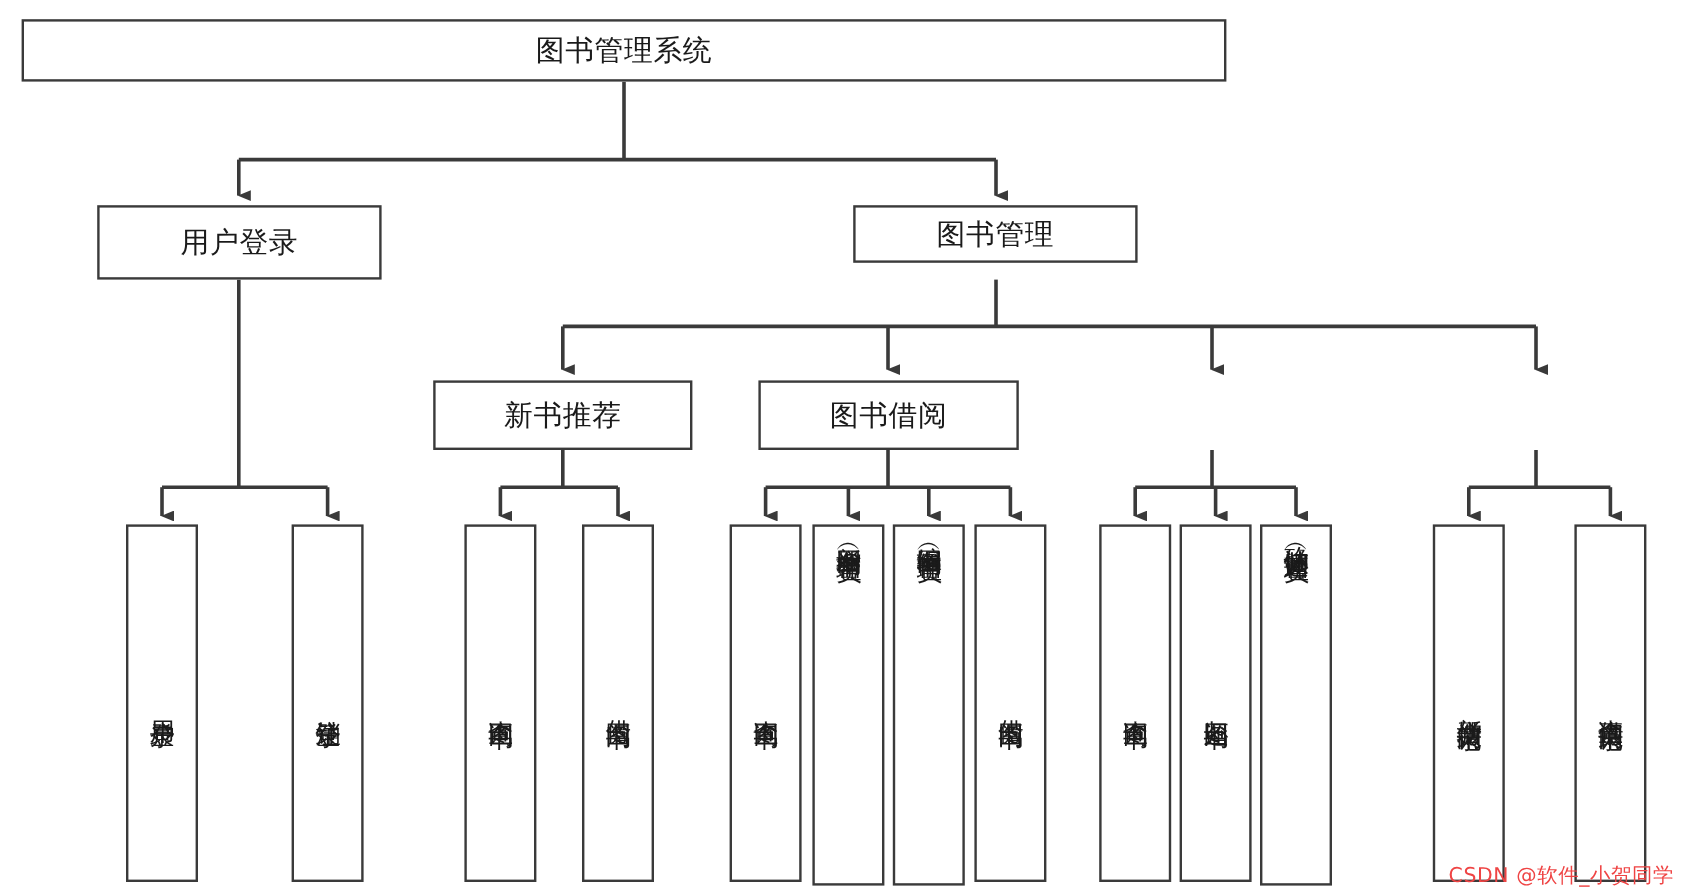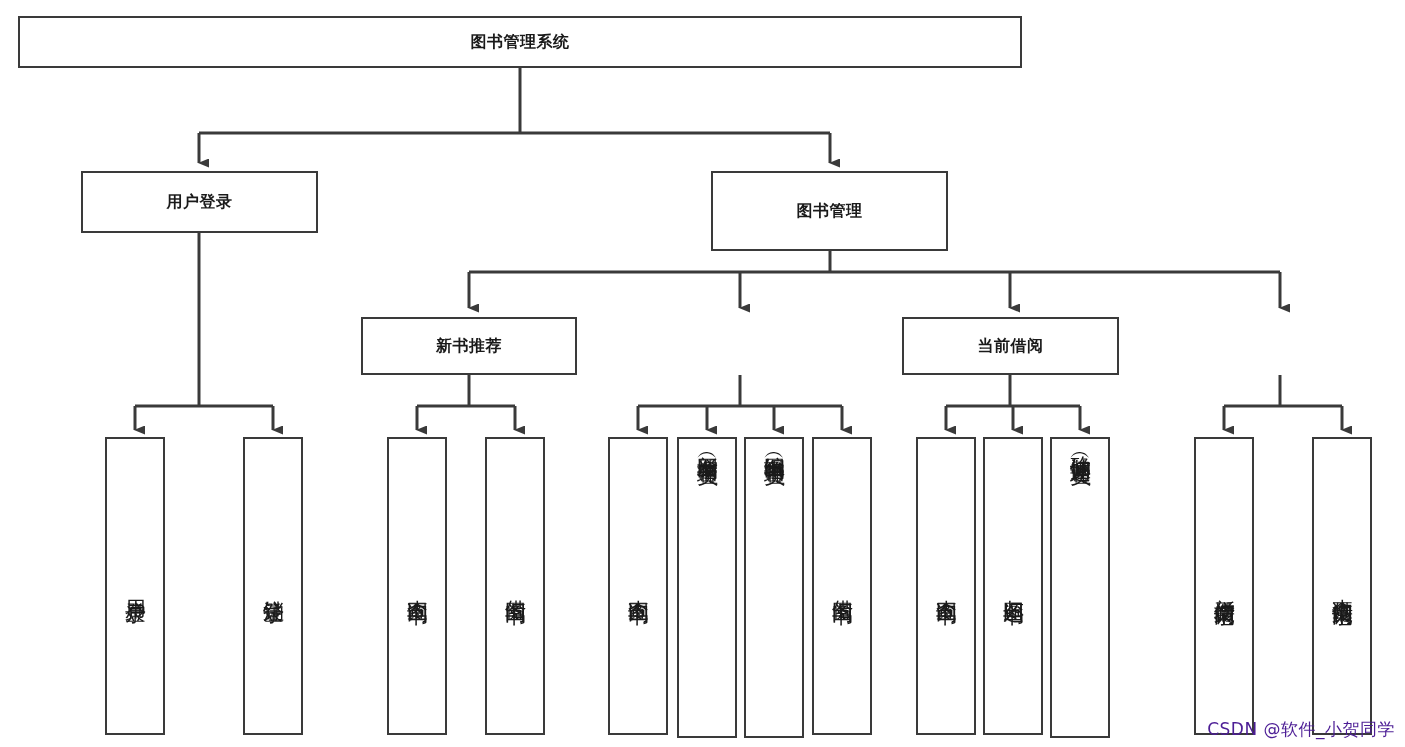"图书管理系统" .horiz .node-label { font-size: 16px -> 24px; font-weight: bold -> none }
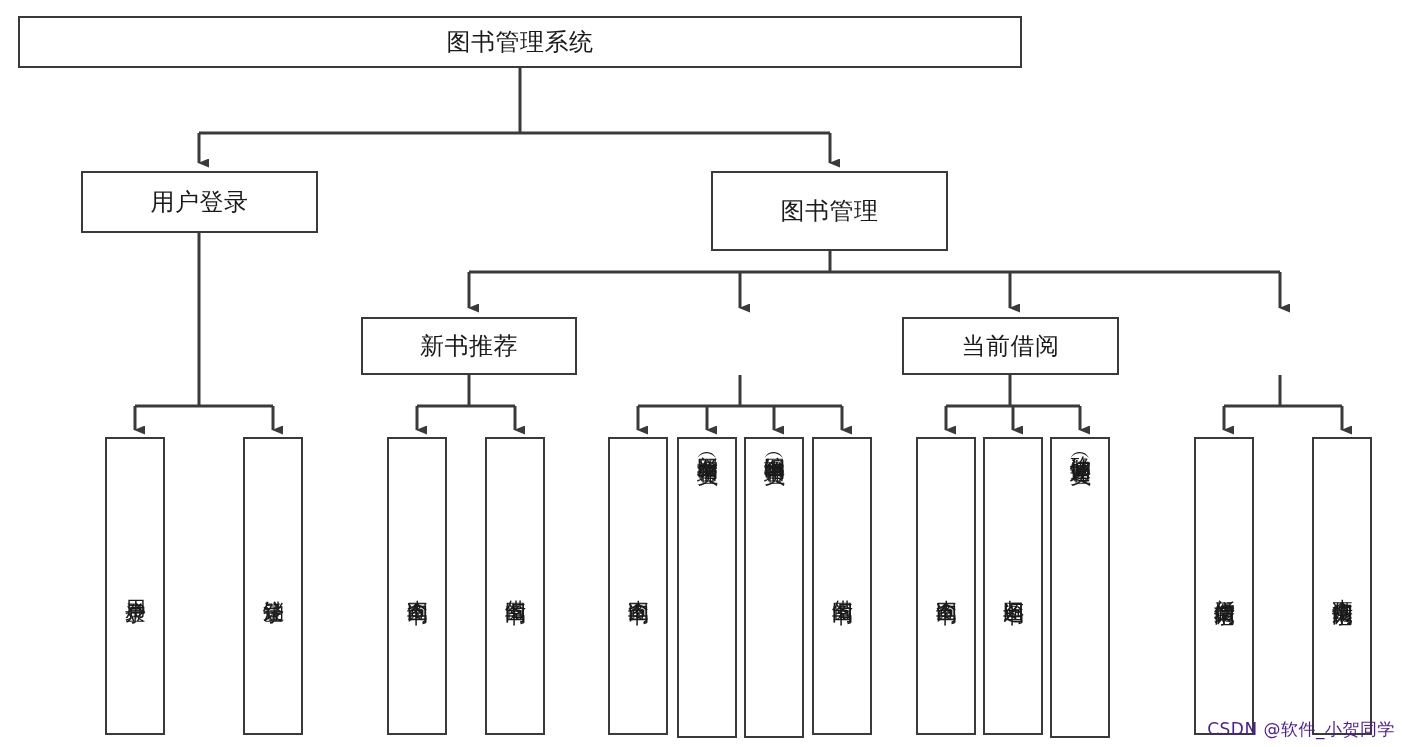"图书管理" div.node { height: 80px -> 48px }
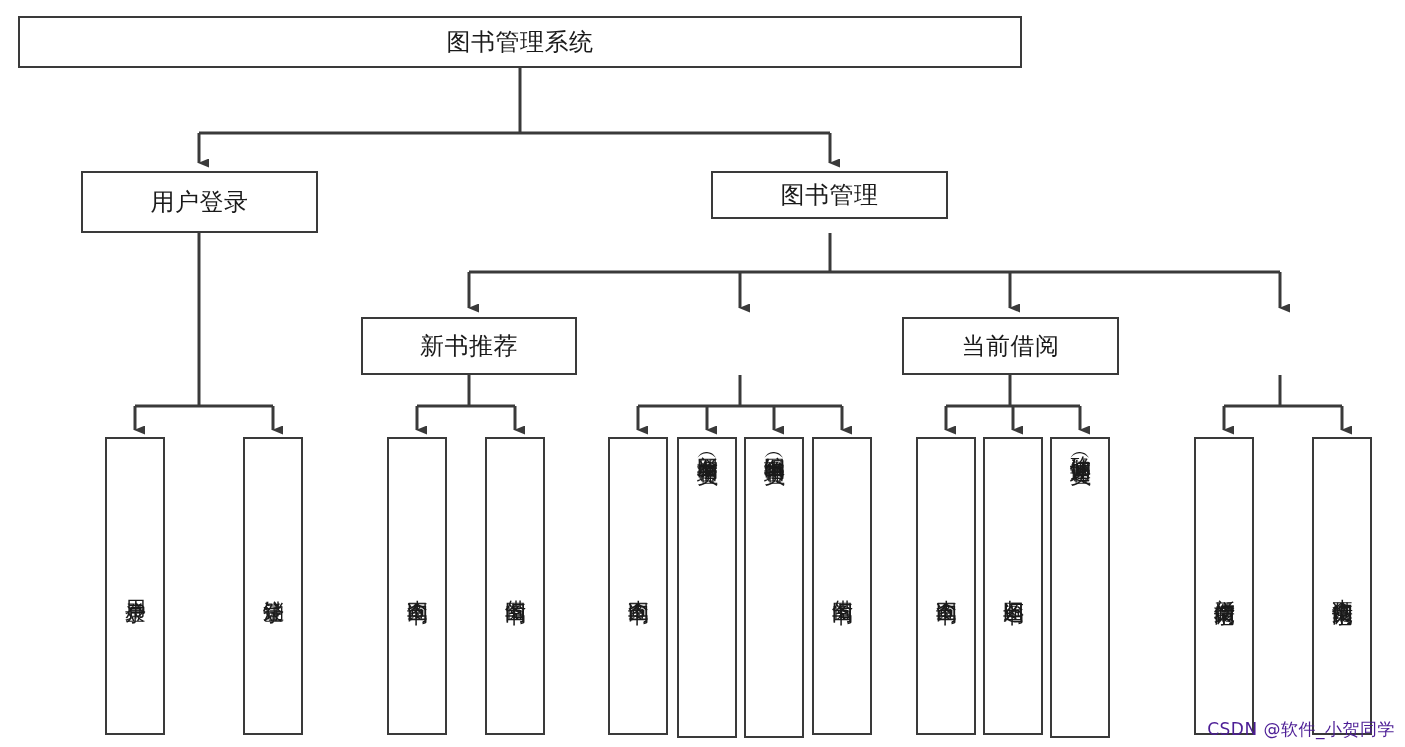"图书借阅" div.node { html: none -> <div> <span>图书借阅</span> </div> }
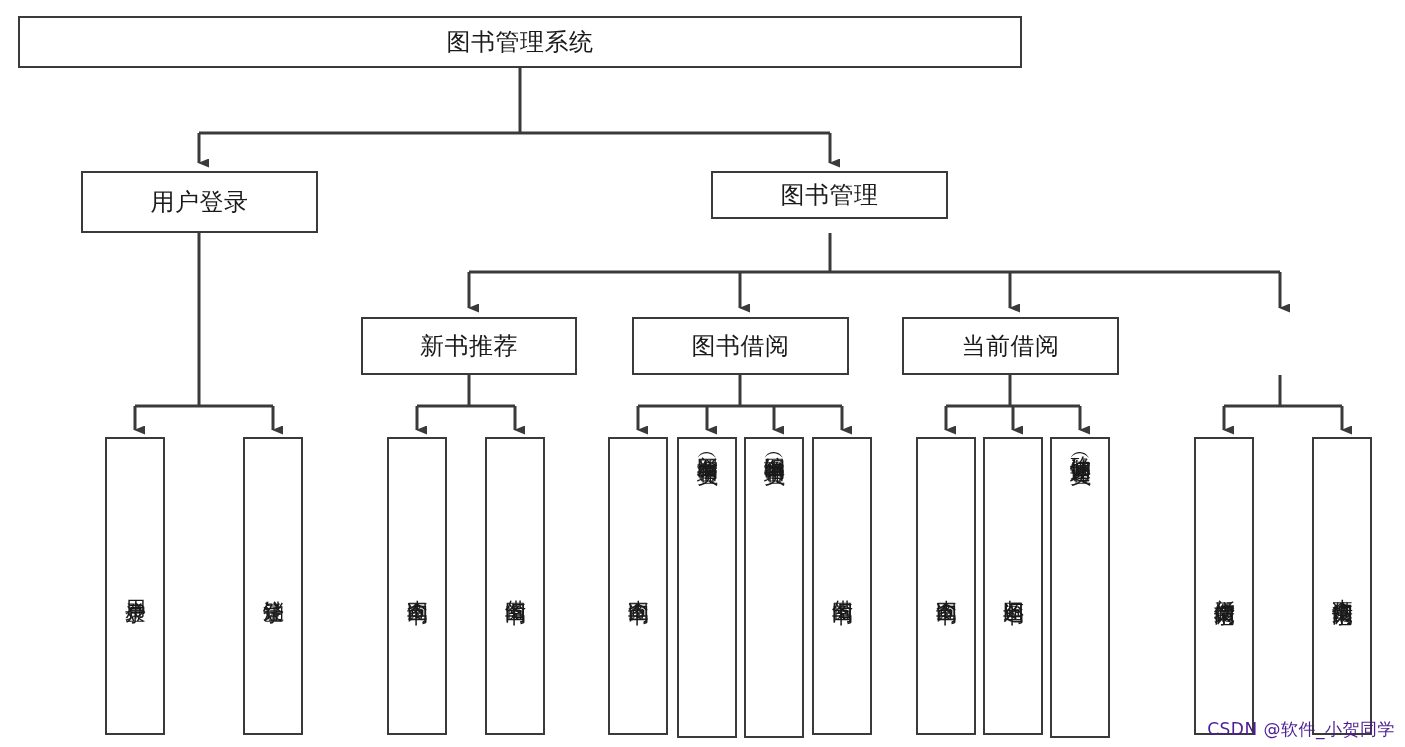"当前借阅" div.node { html: <div> <span>当前借阅</span> </div> -> none }
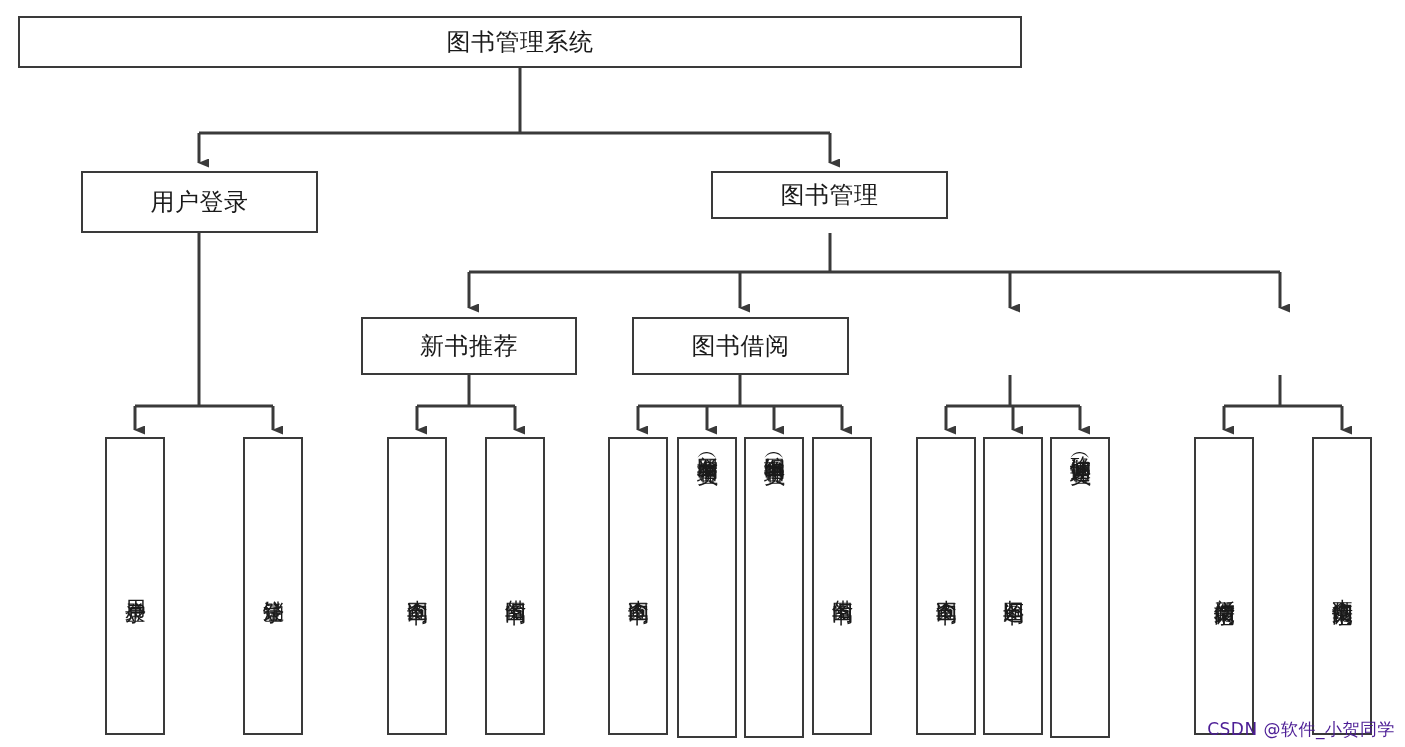"CSDN @软件_小贺同学" #watermark { color: #4c1d95 -> #ef4444 }
